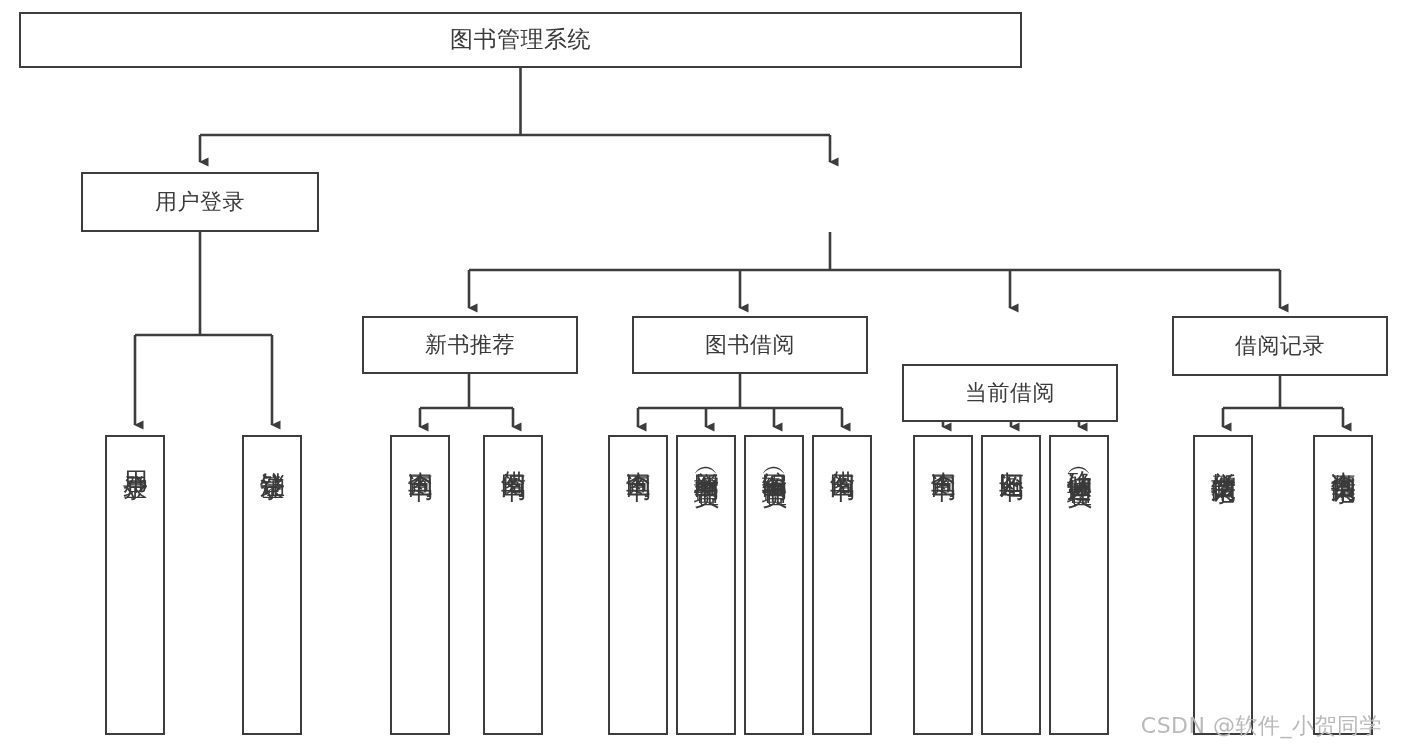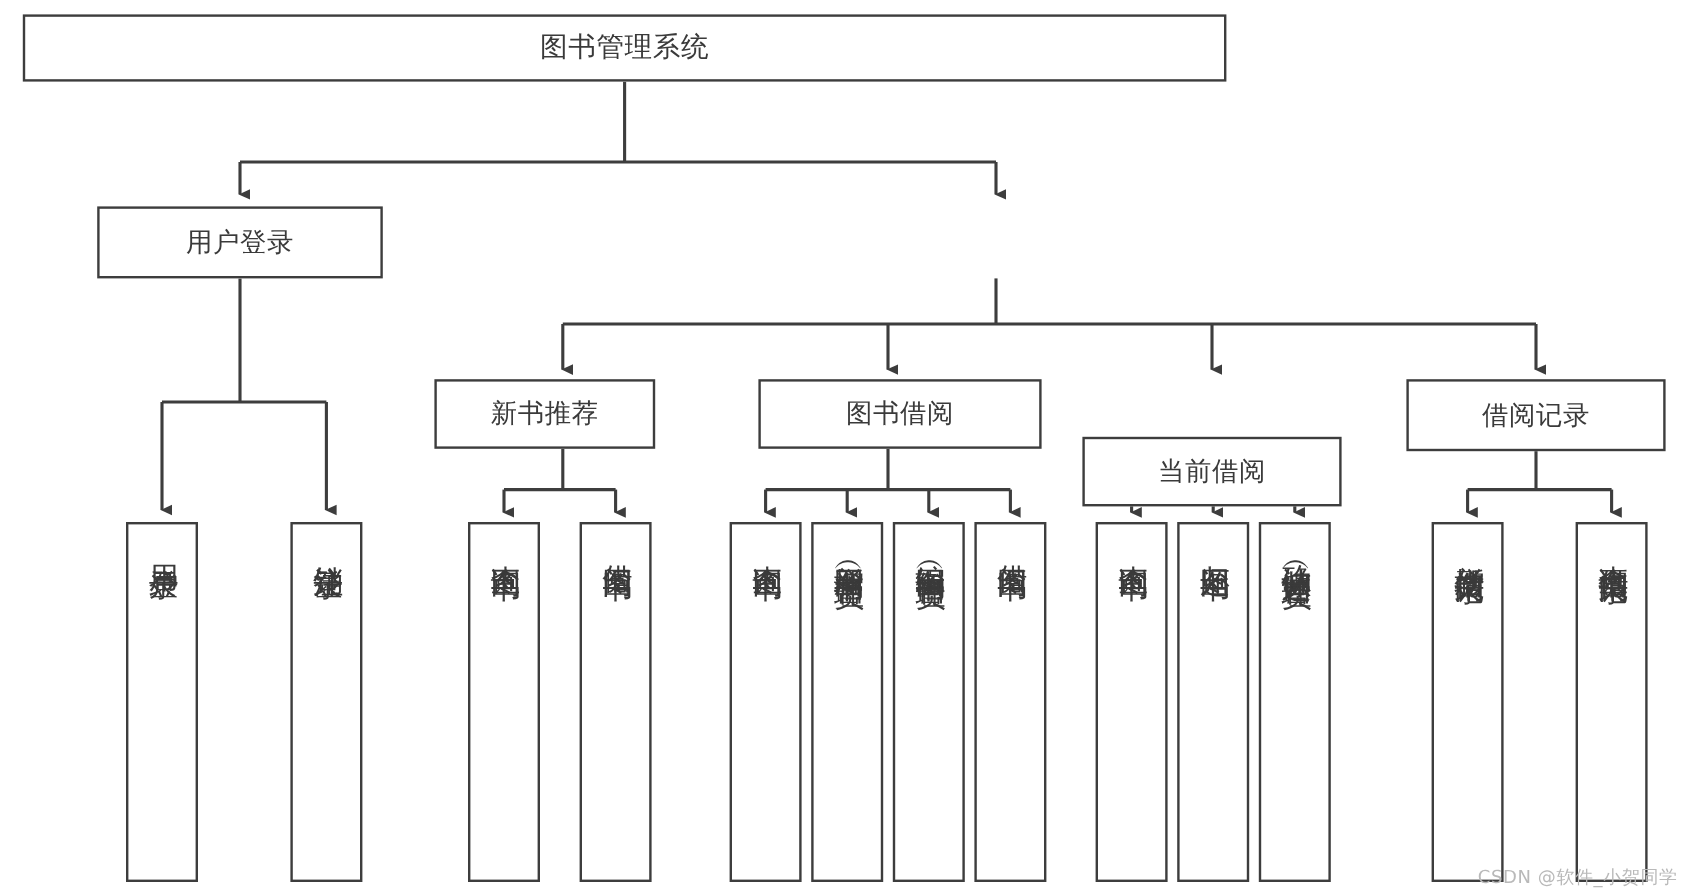"图书管理系统" .node { font-family: Liberation Serif, serif -> none }
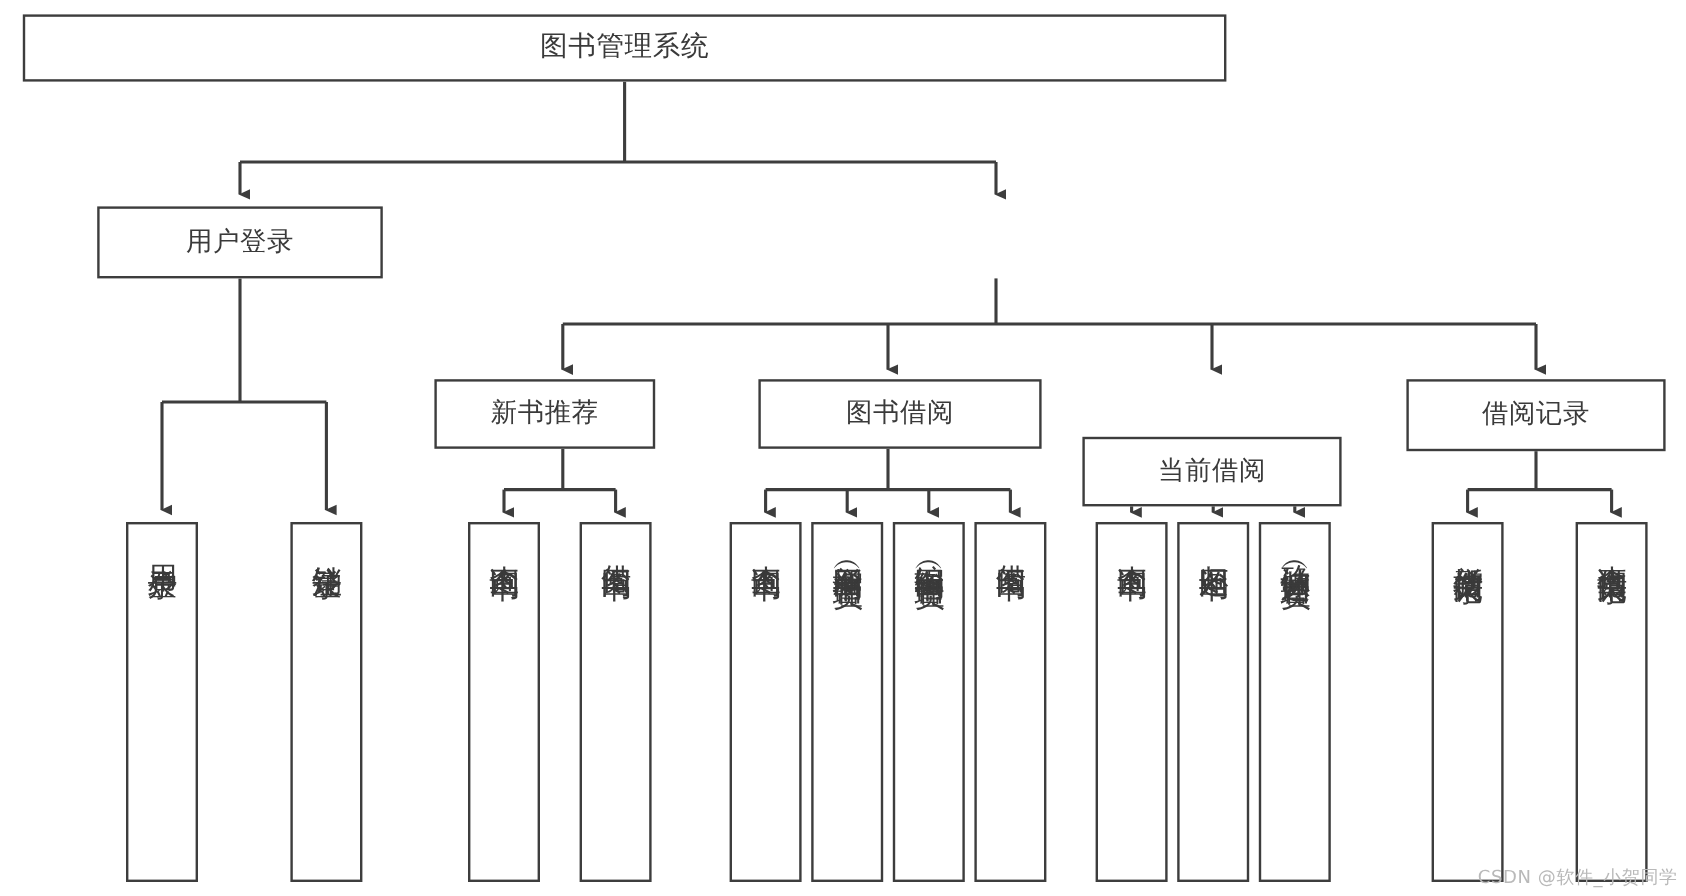"新书推荐" div.node { width: 184px -> 216px }
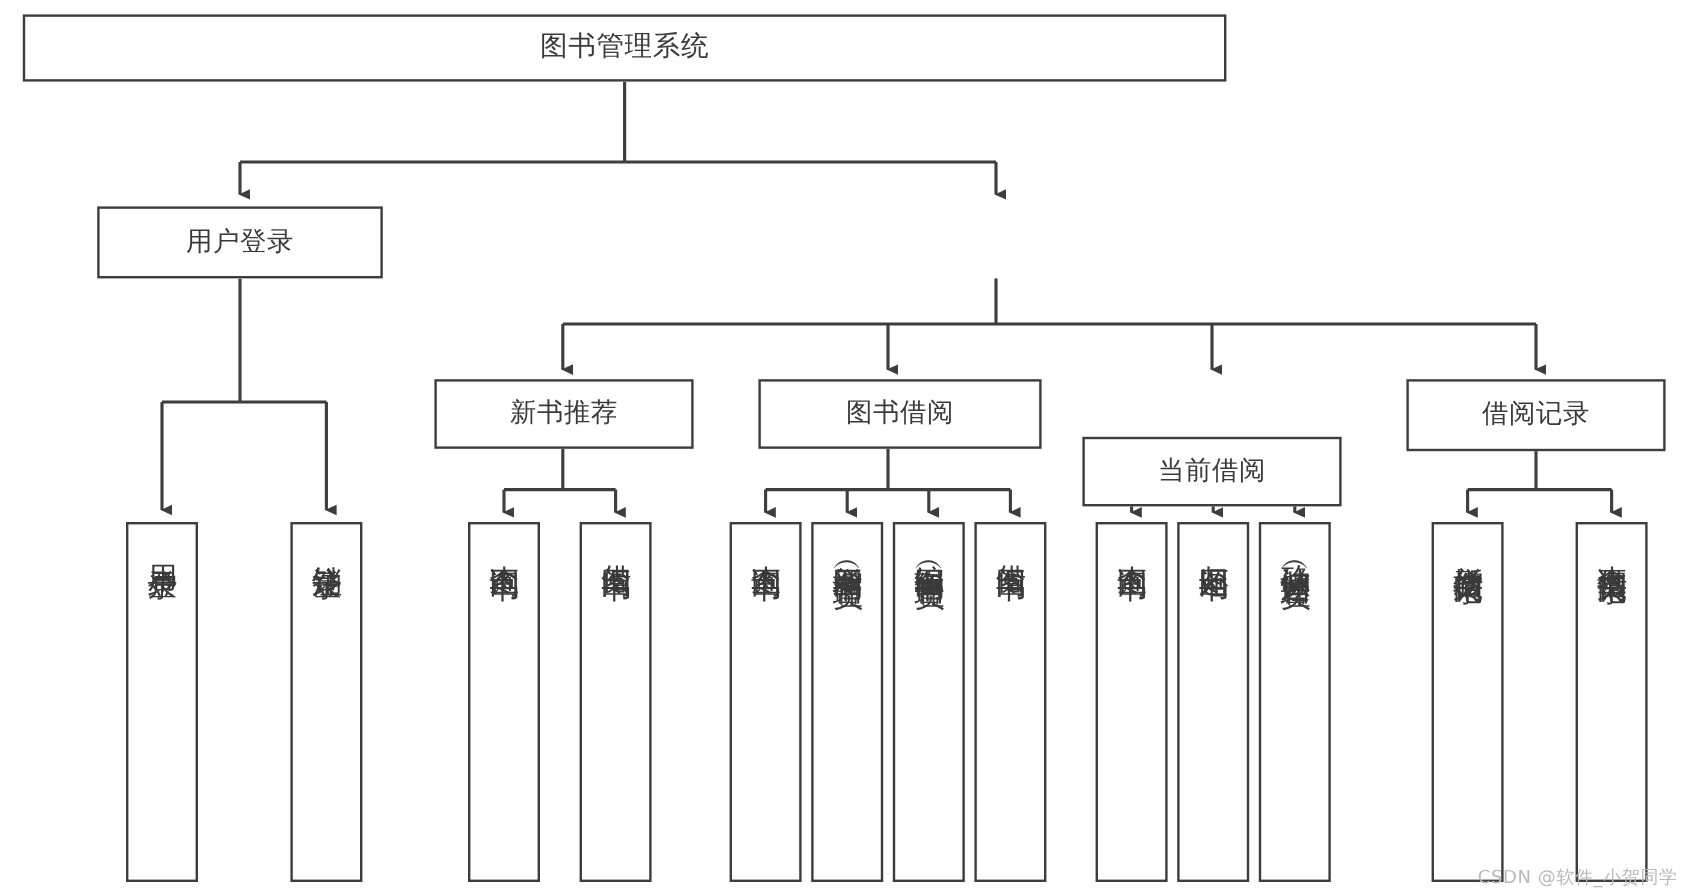"CSDN @软件_小贺同学" .watermark { font-size: 15px -> 22px; right: 7px -> 23px }
